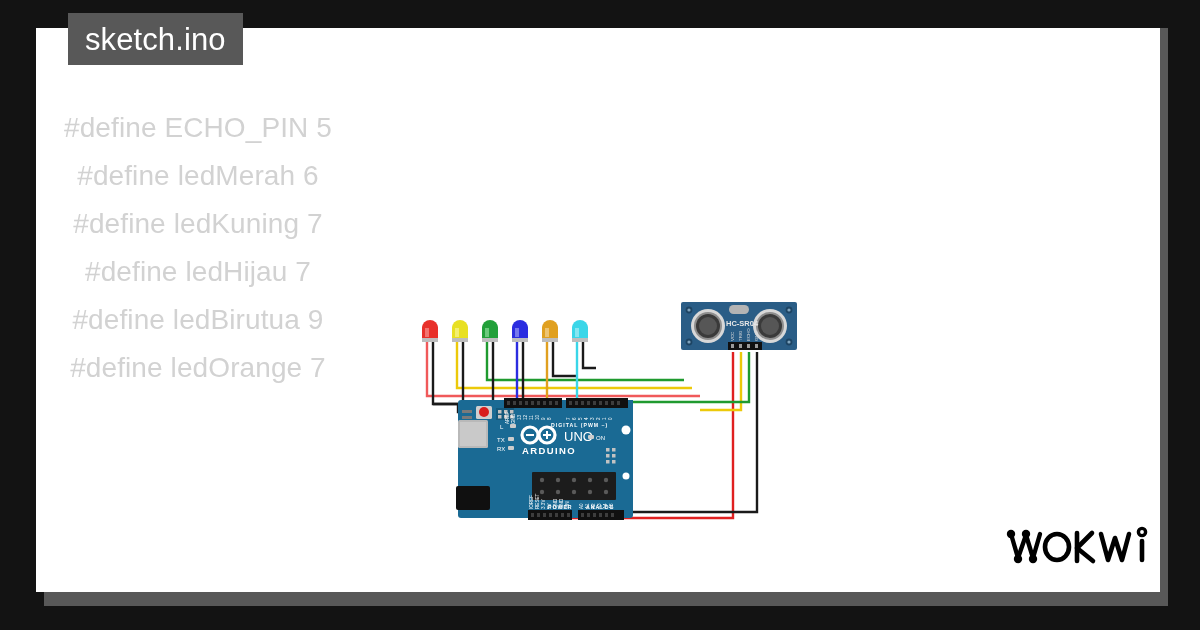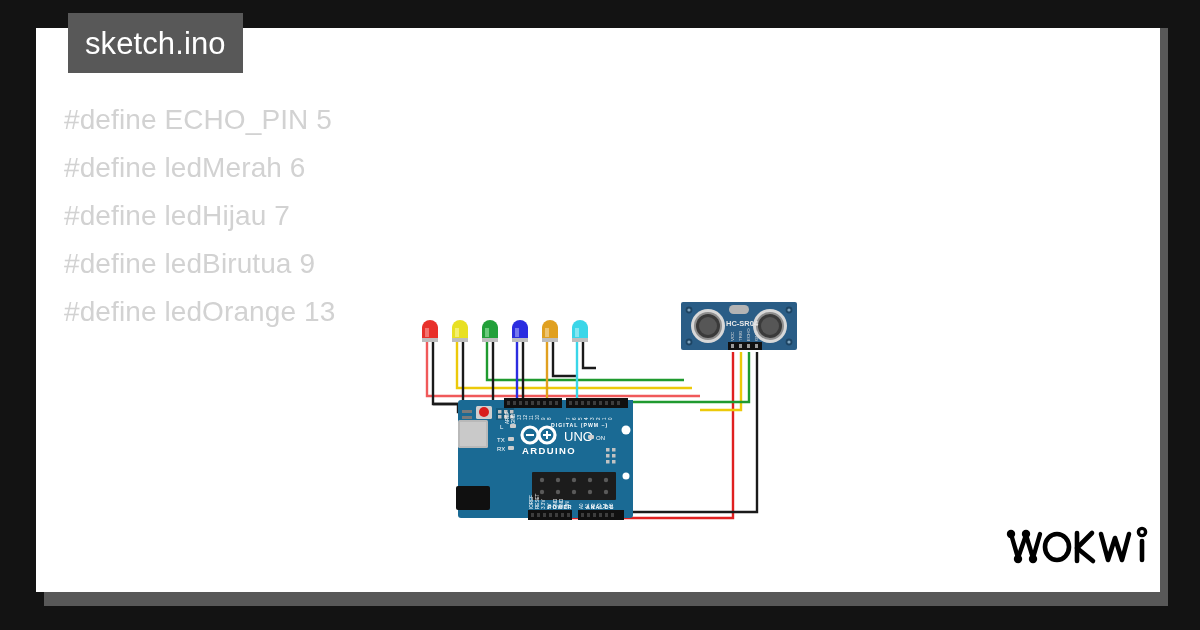"sketch.ino" .file-tab { height: 60px -> 52px }
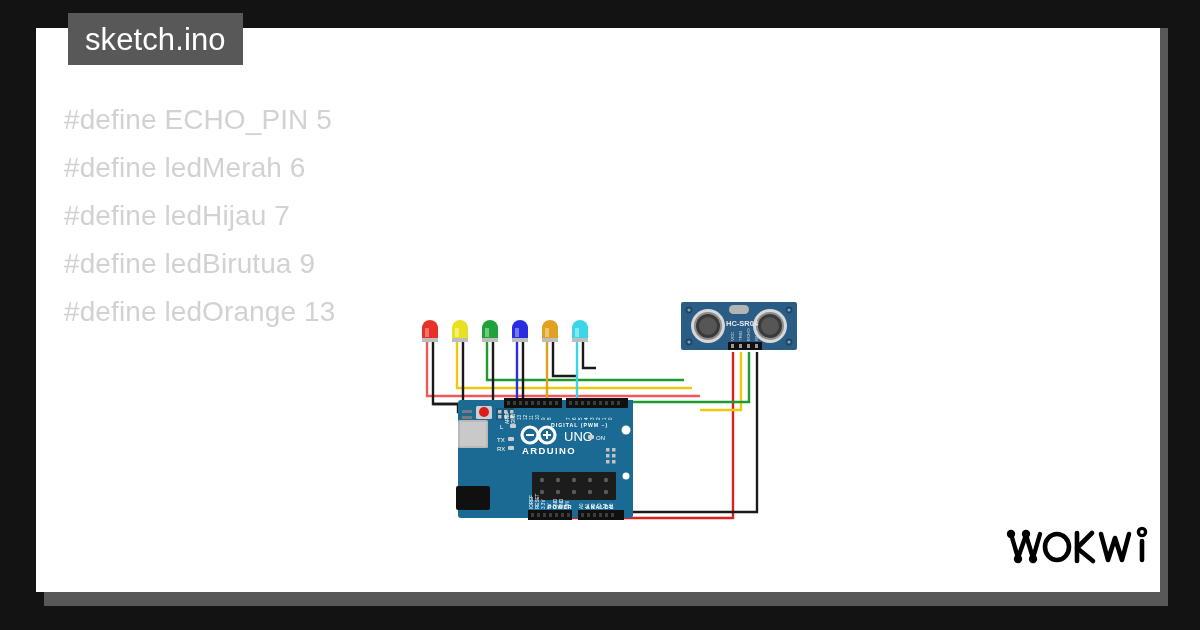"#define ECHO_PIN 5" .code { text-align: none -> center; top: 96px -> 104px }
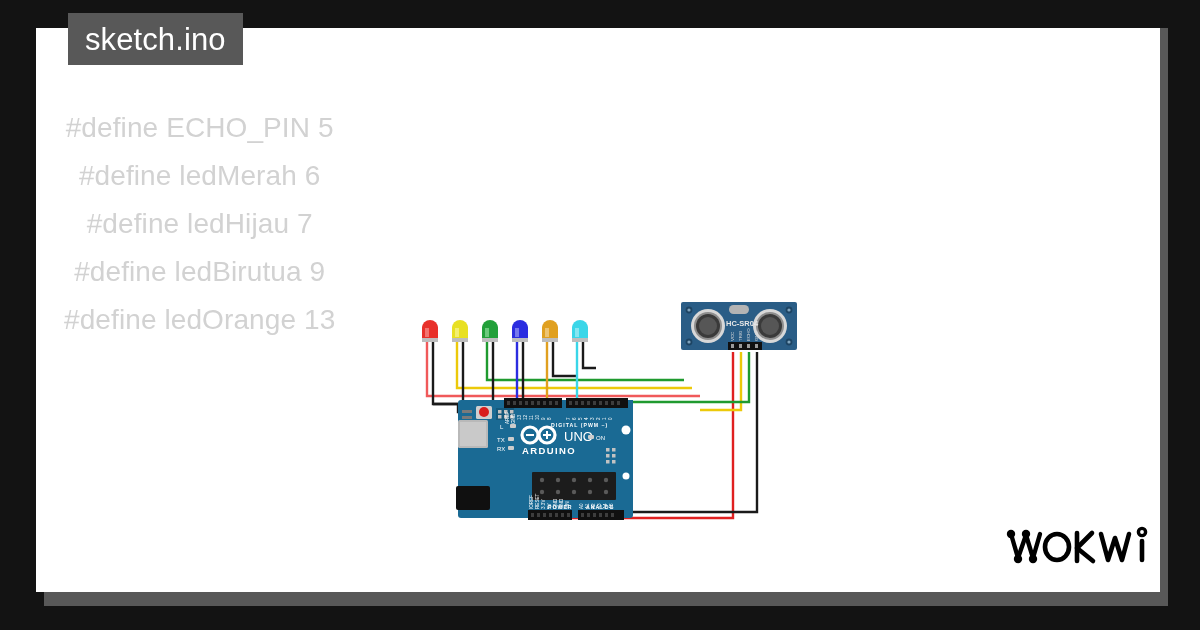"#define ledKuning 7" div.code-line { html: none -> <div>#define ledKuning 7</div> }
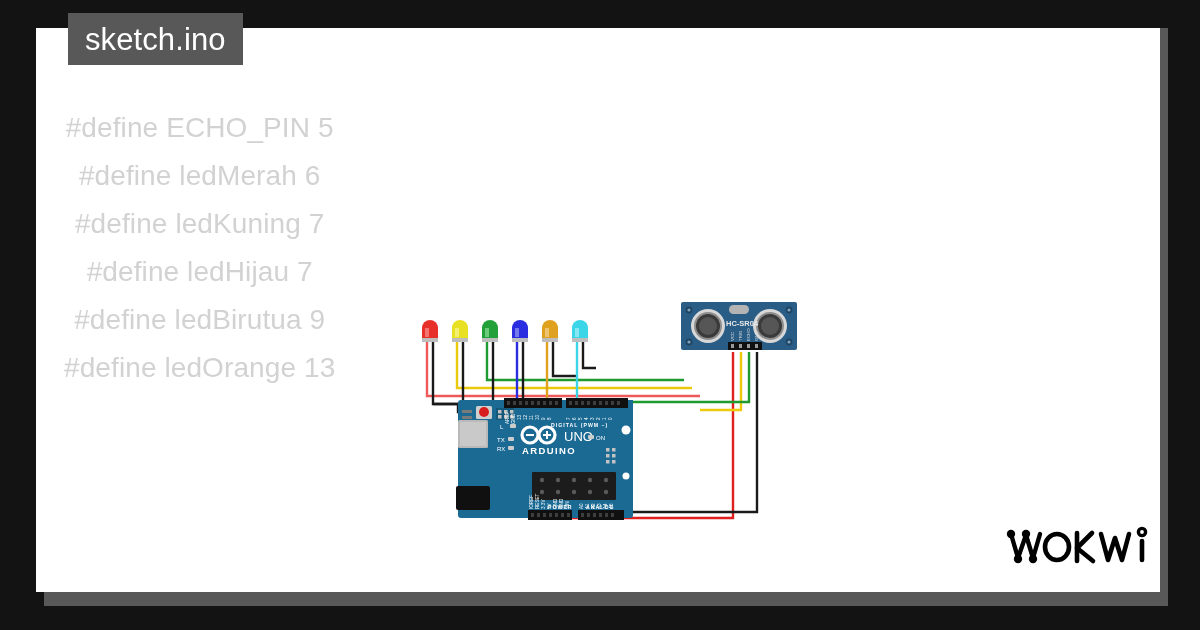"#define ledOrange 13" div.code-line { text: 13 -> 7 }
